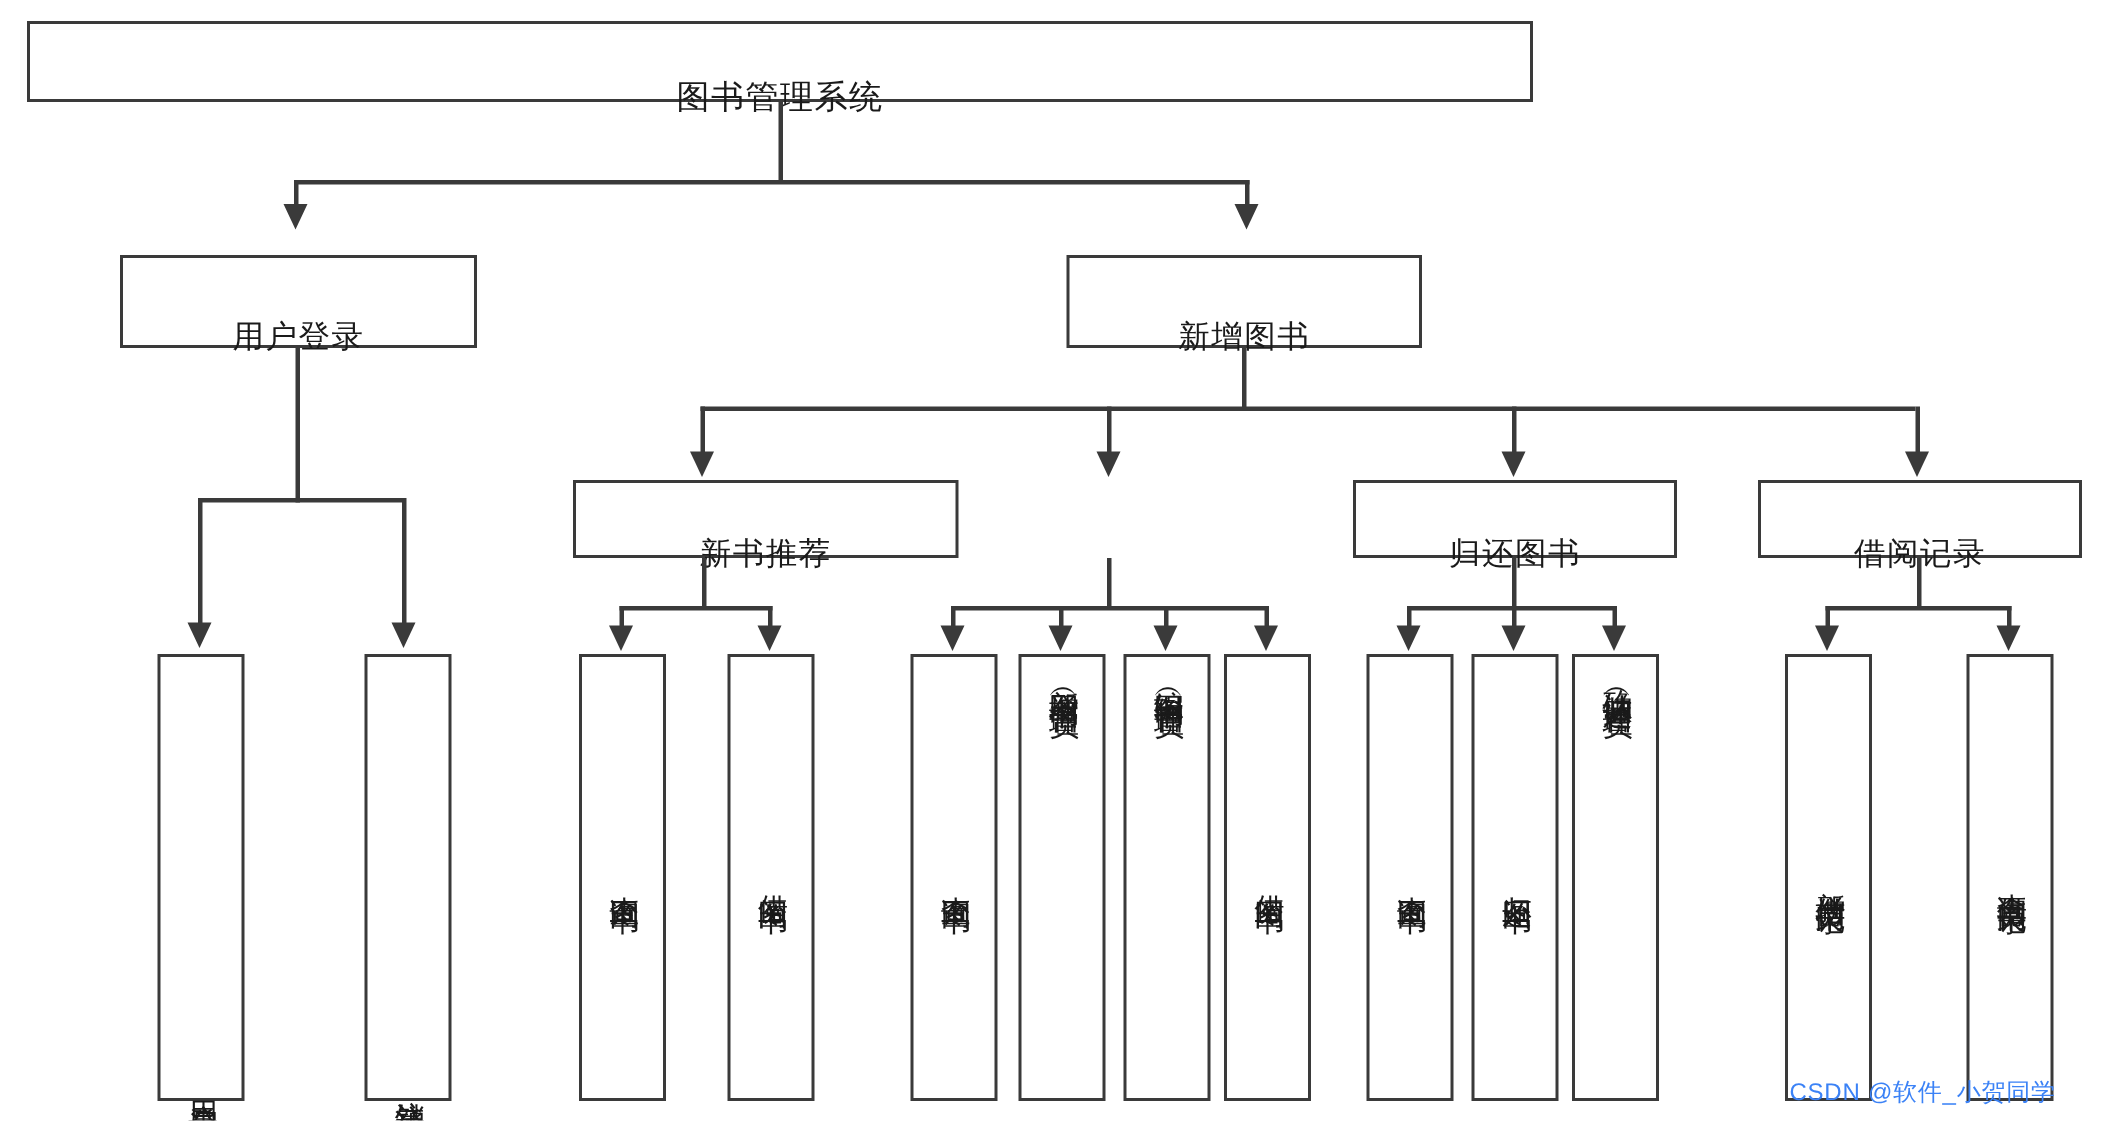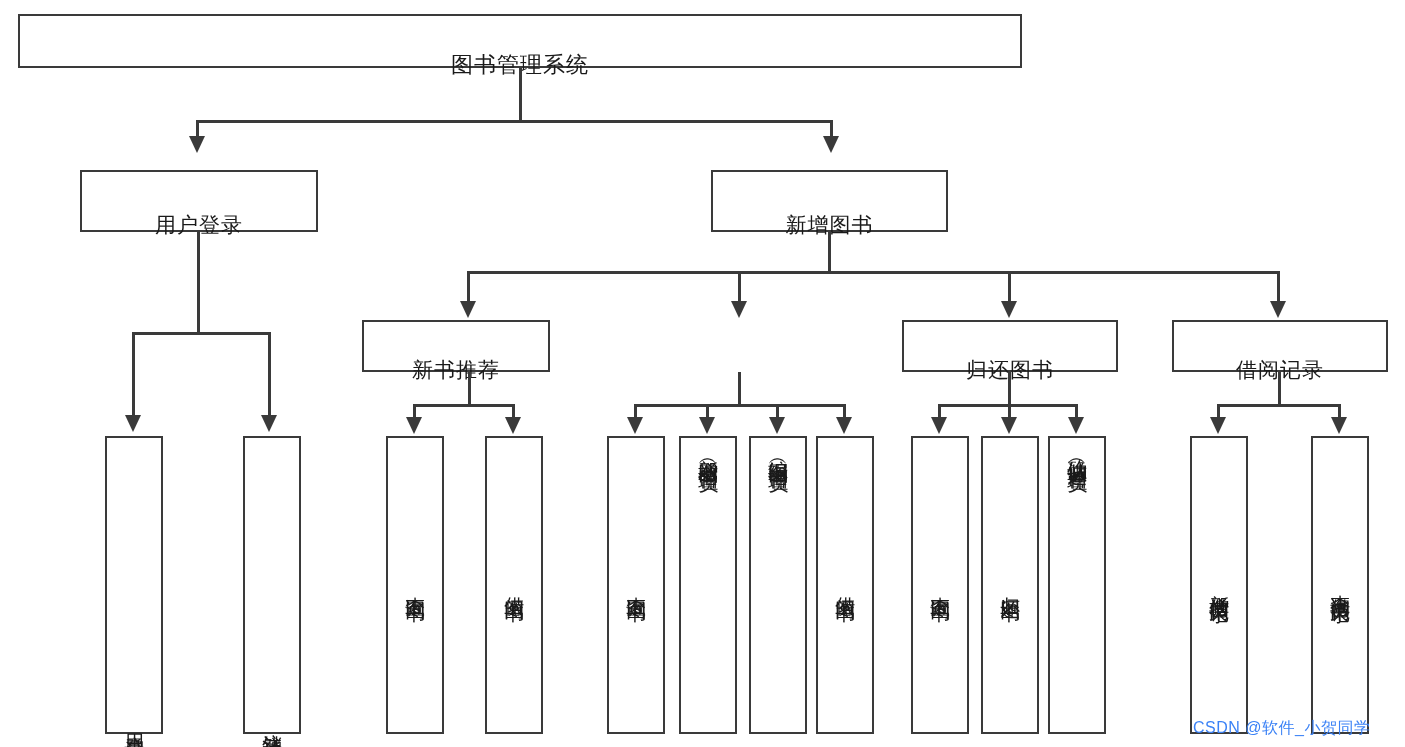"新书推荐" div.node { left: 362px -> 382px; width: 188px -> 257px }
